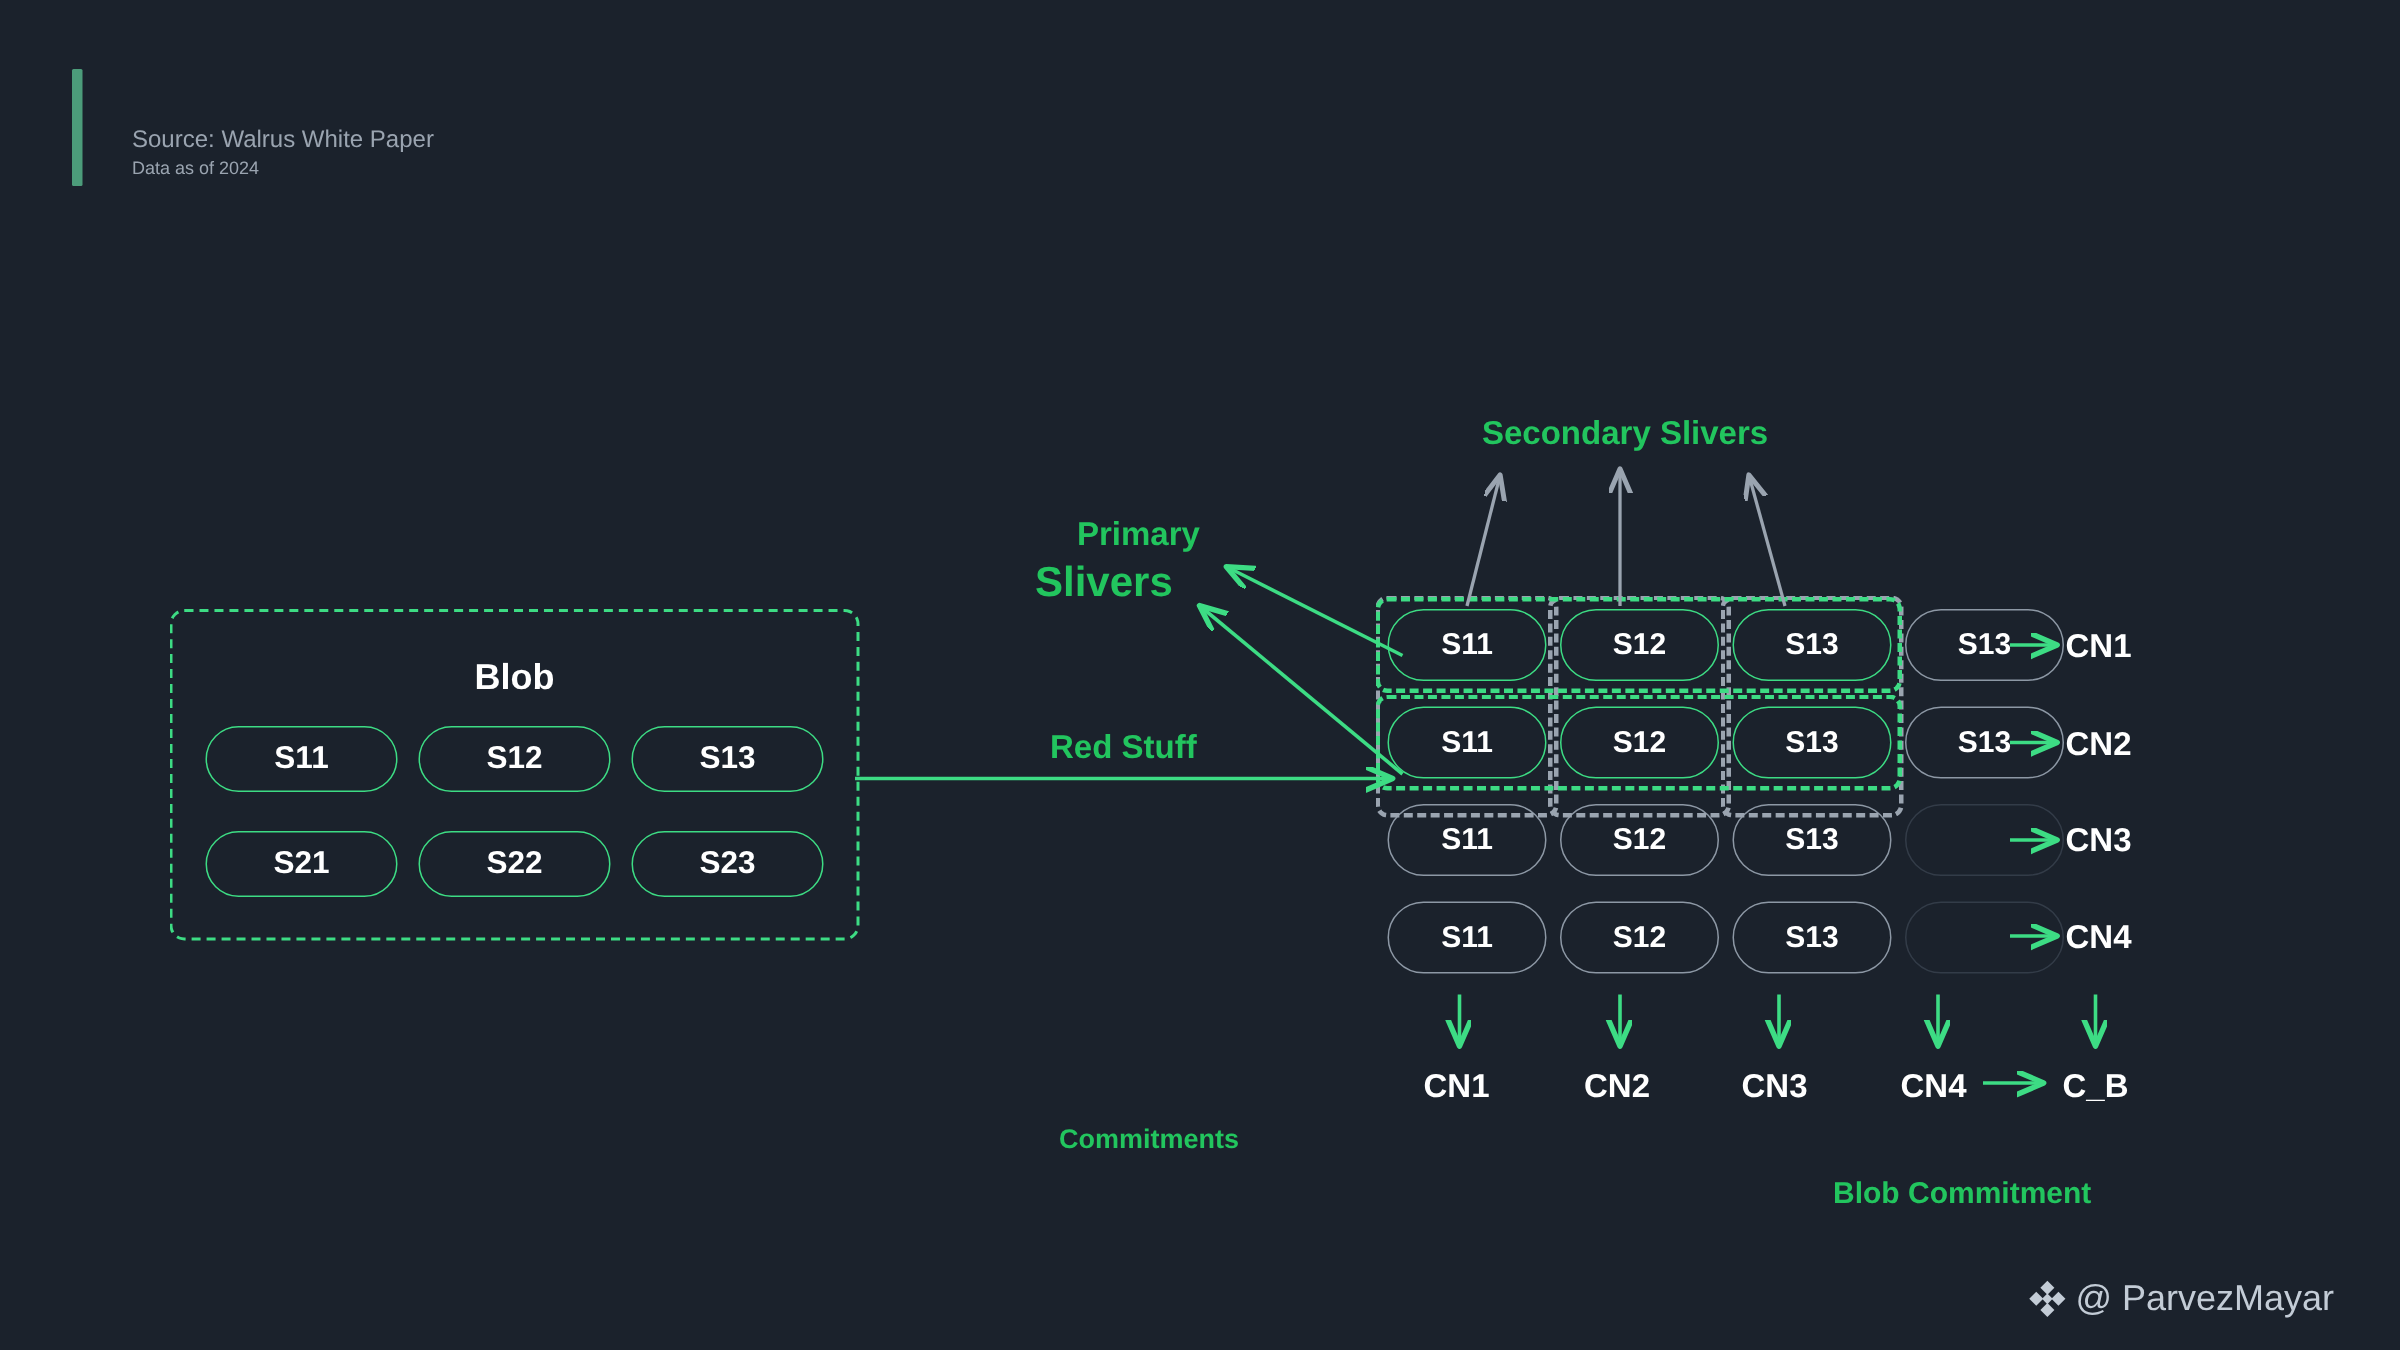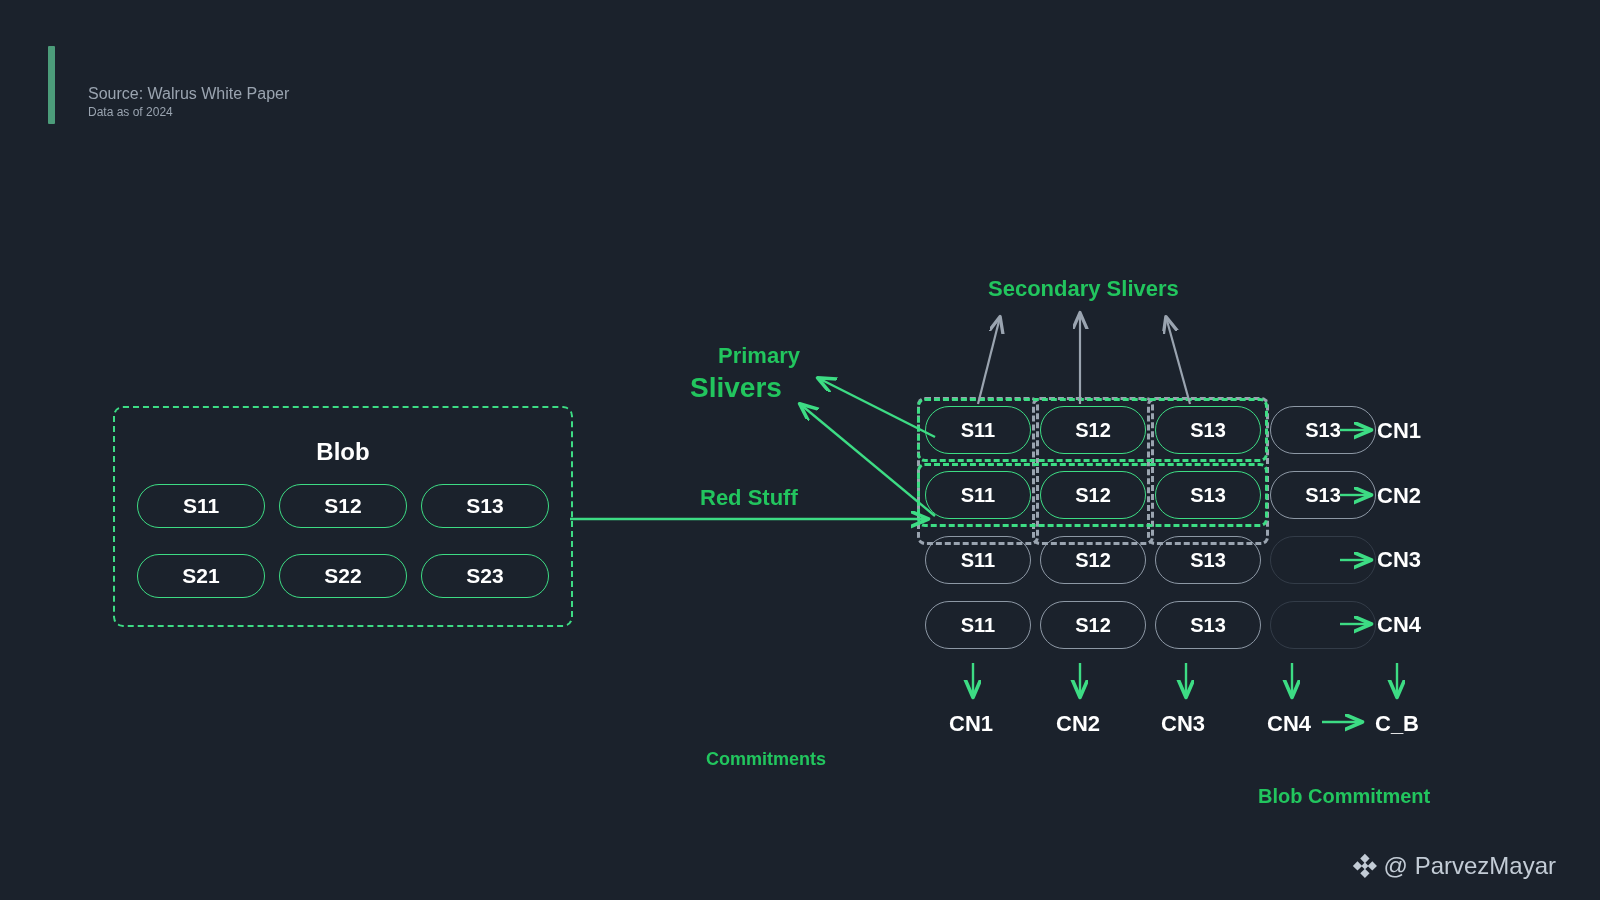"Blob Commitment" .lbl-blobcommit { margin-left: 36px -> none }
